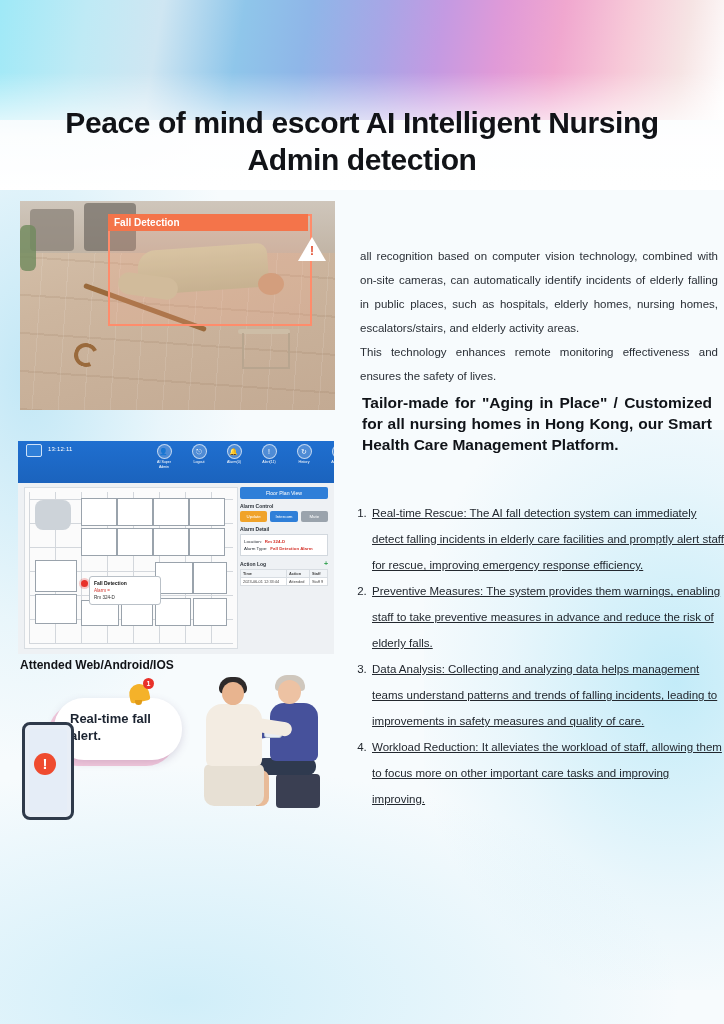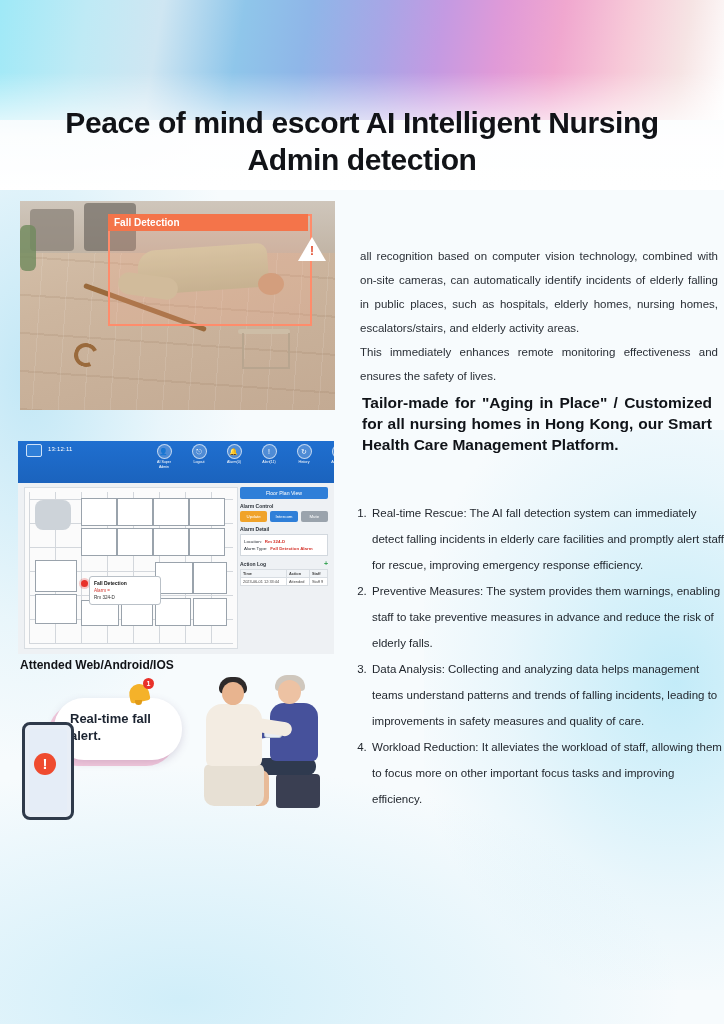"This immediately enhances remote" p { text: immediately -> technology }
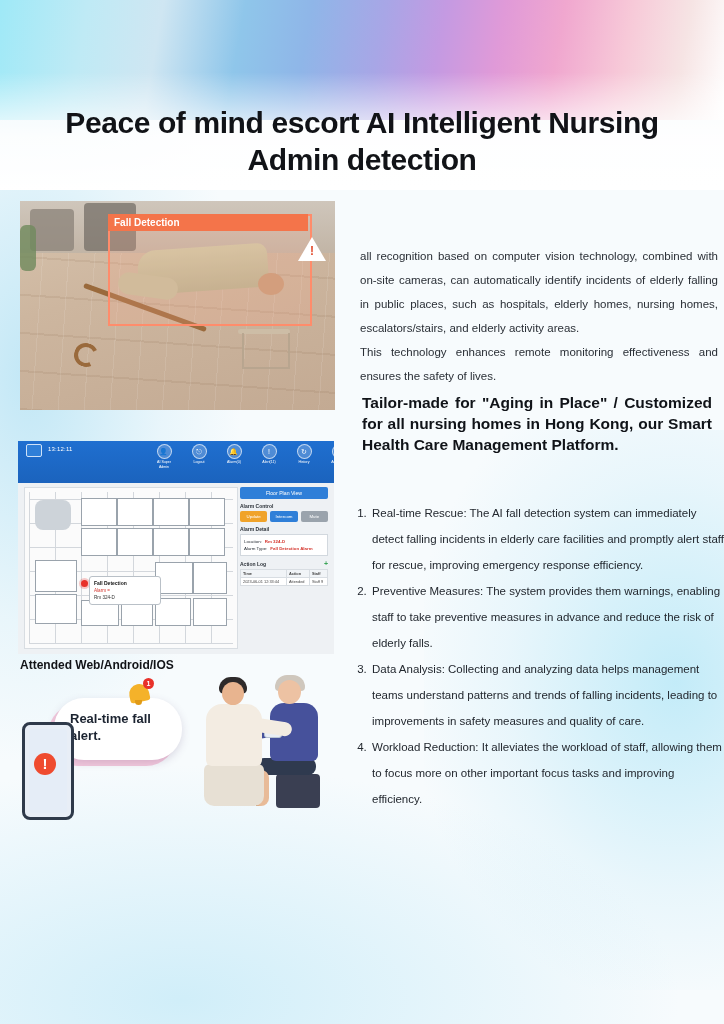"Real-time Rescue: The AI fall" .points li { text-decoration: none -> underline }
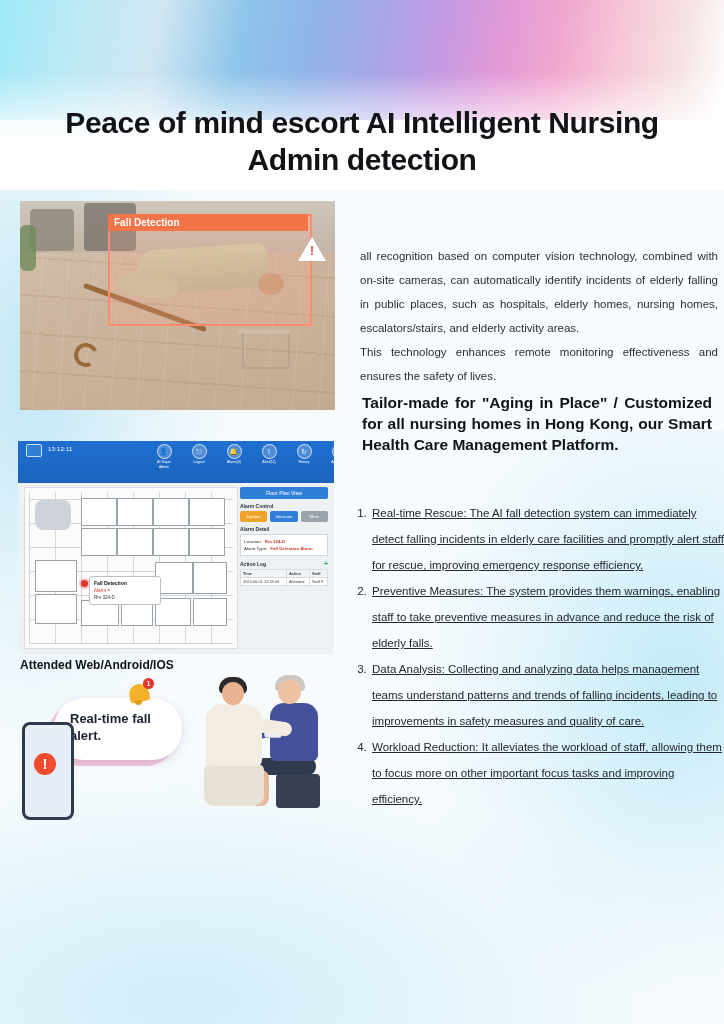"Workload Reduction: It alleviates the" li { text: focus tasks and improving efficiency -> care tasks and improving improving }
